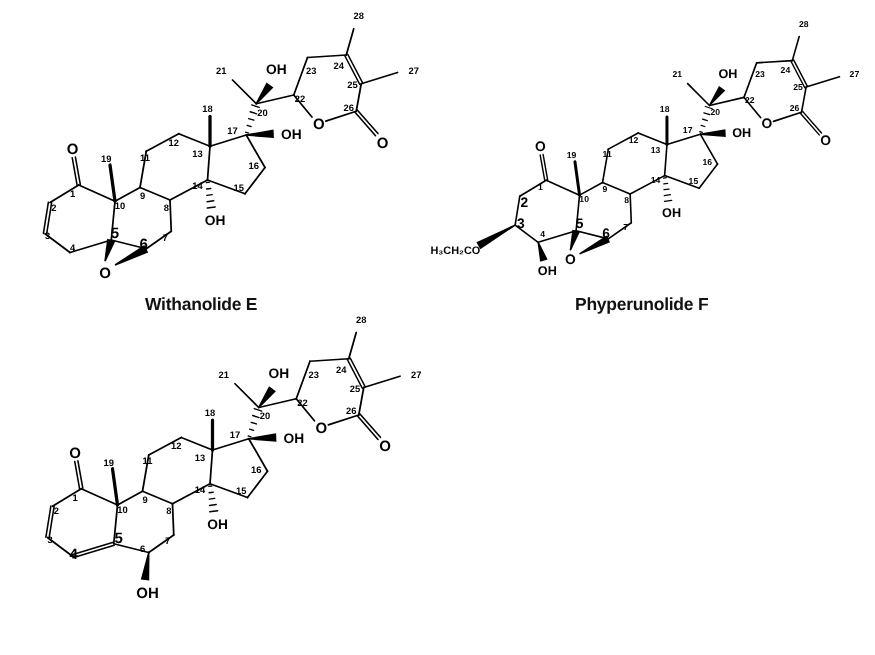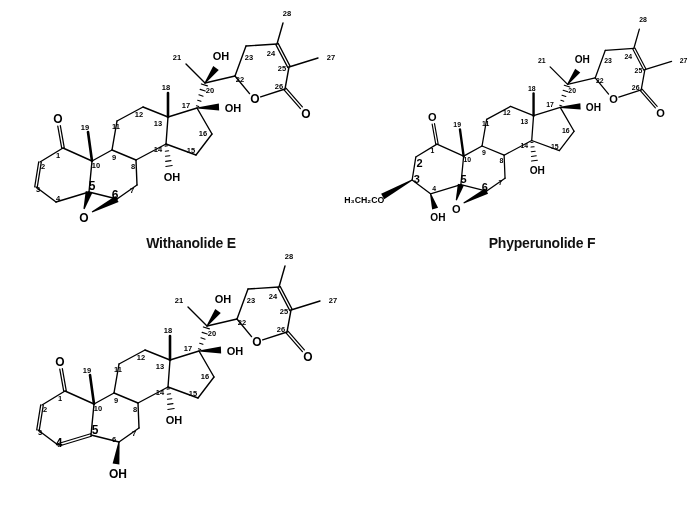"Withanolide E" .title-1 { text-align: right -> left }
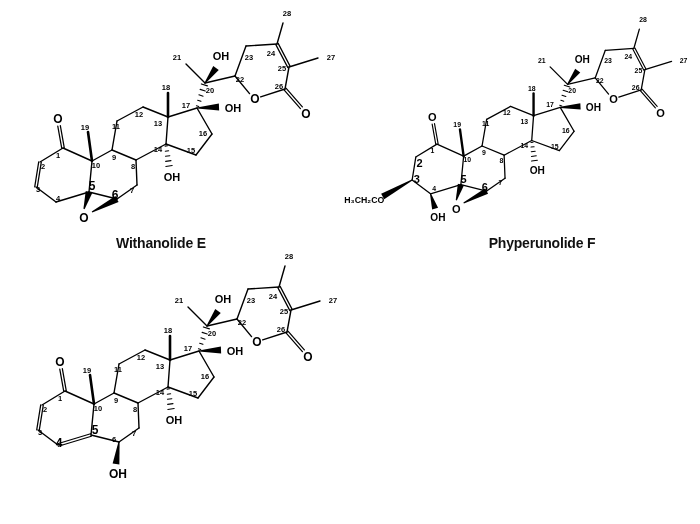"Phyperunolide F" .title-2 { left: 480px -> 460px; text-align: center -> none }
